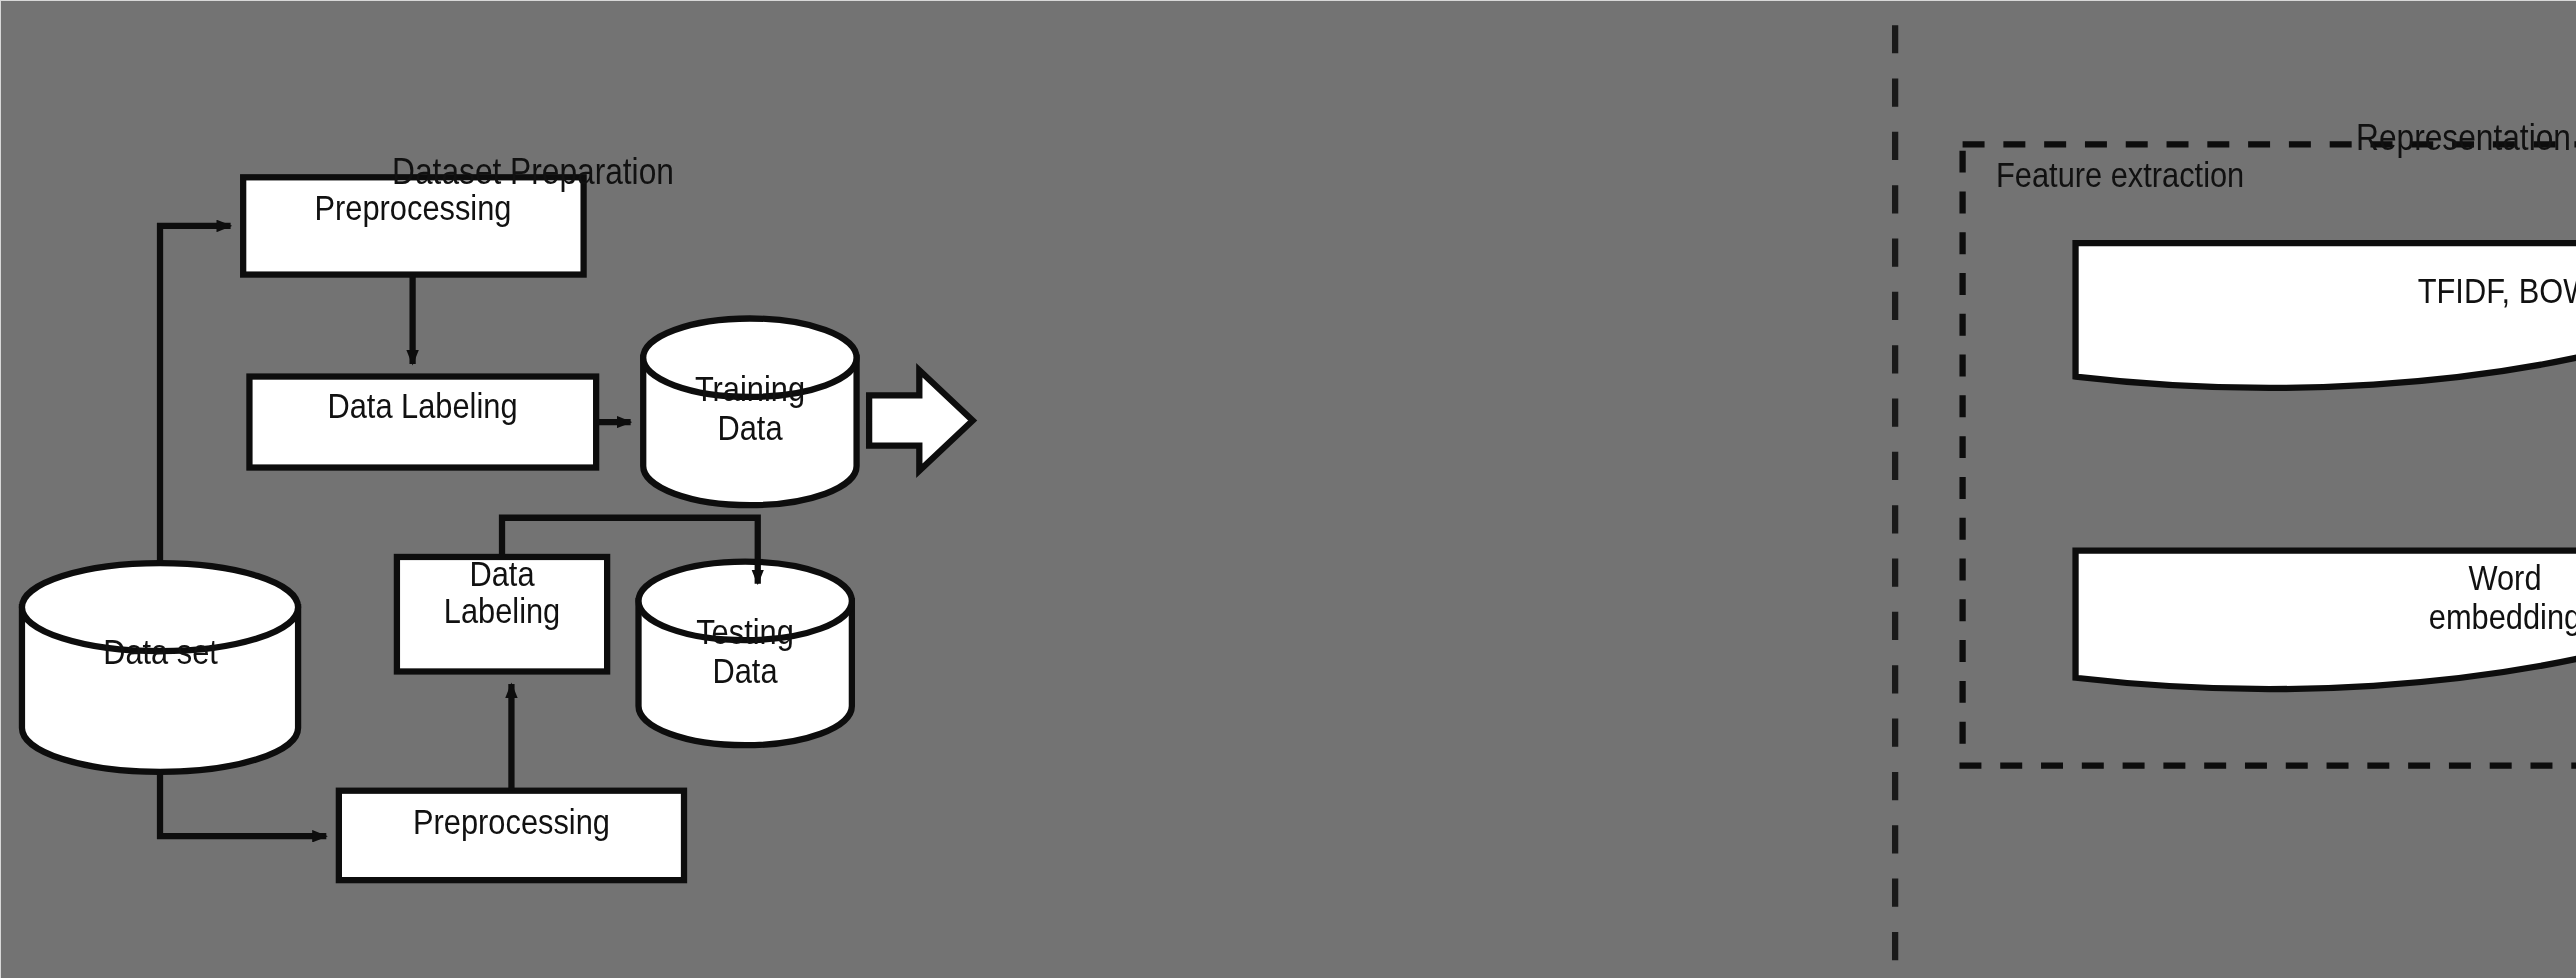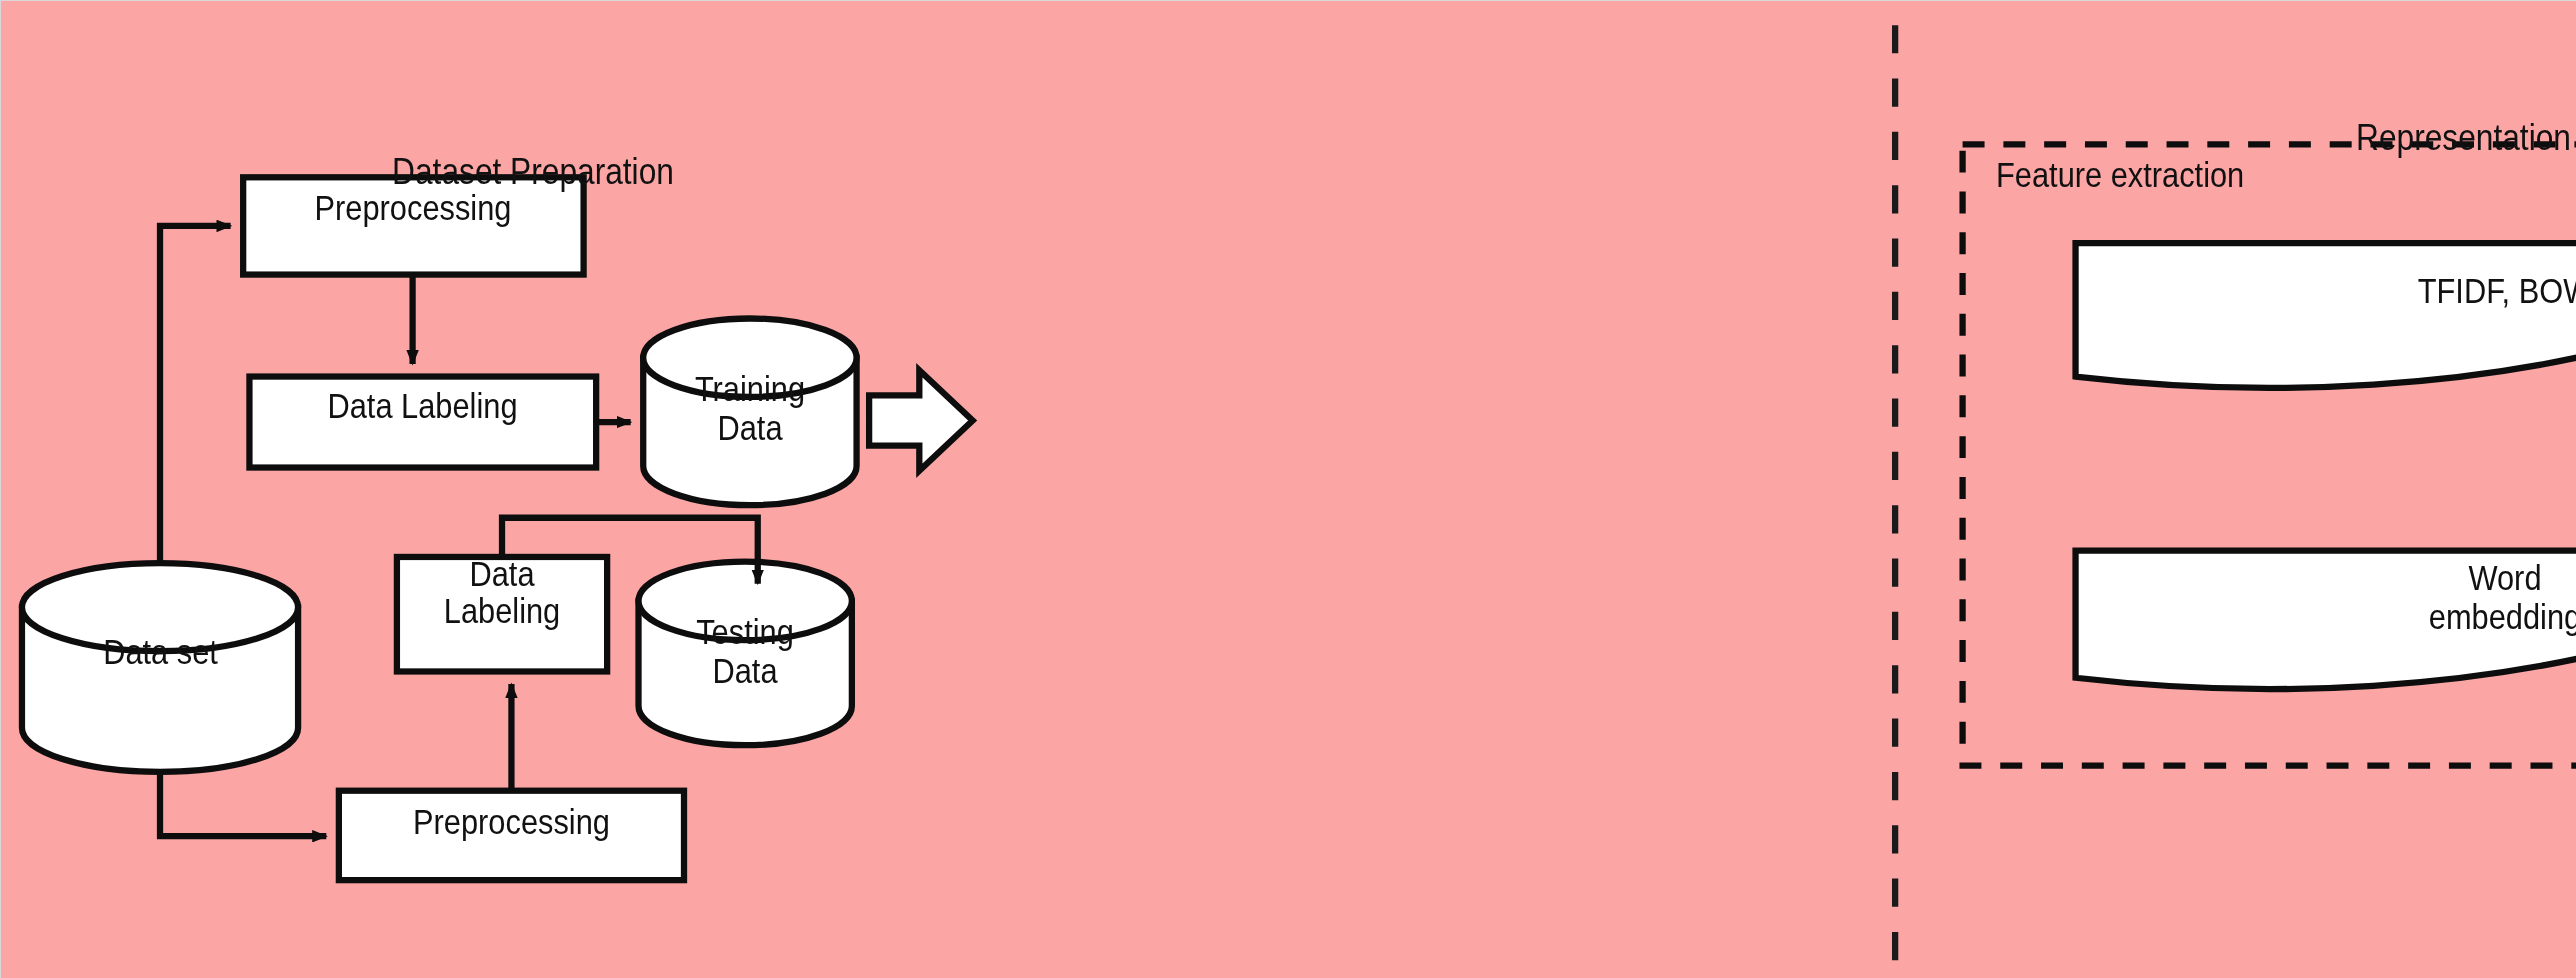"Dataset Preparation" #canvas { background: #fca5a5 -> #737373 }
